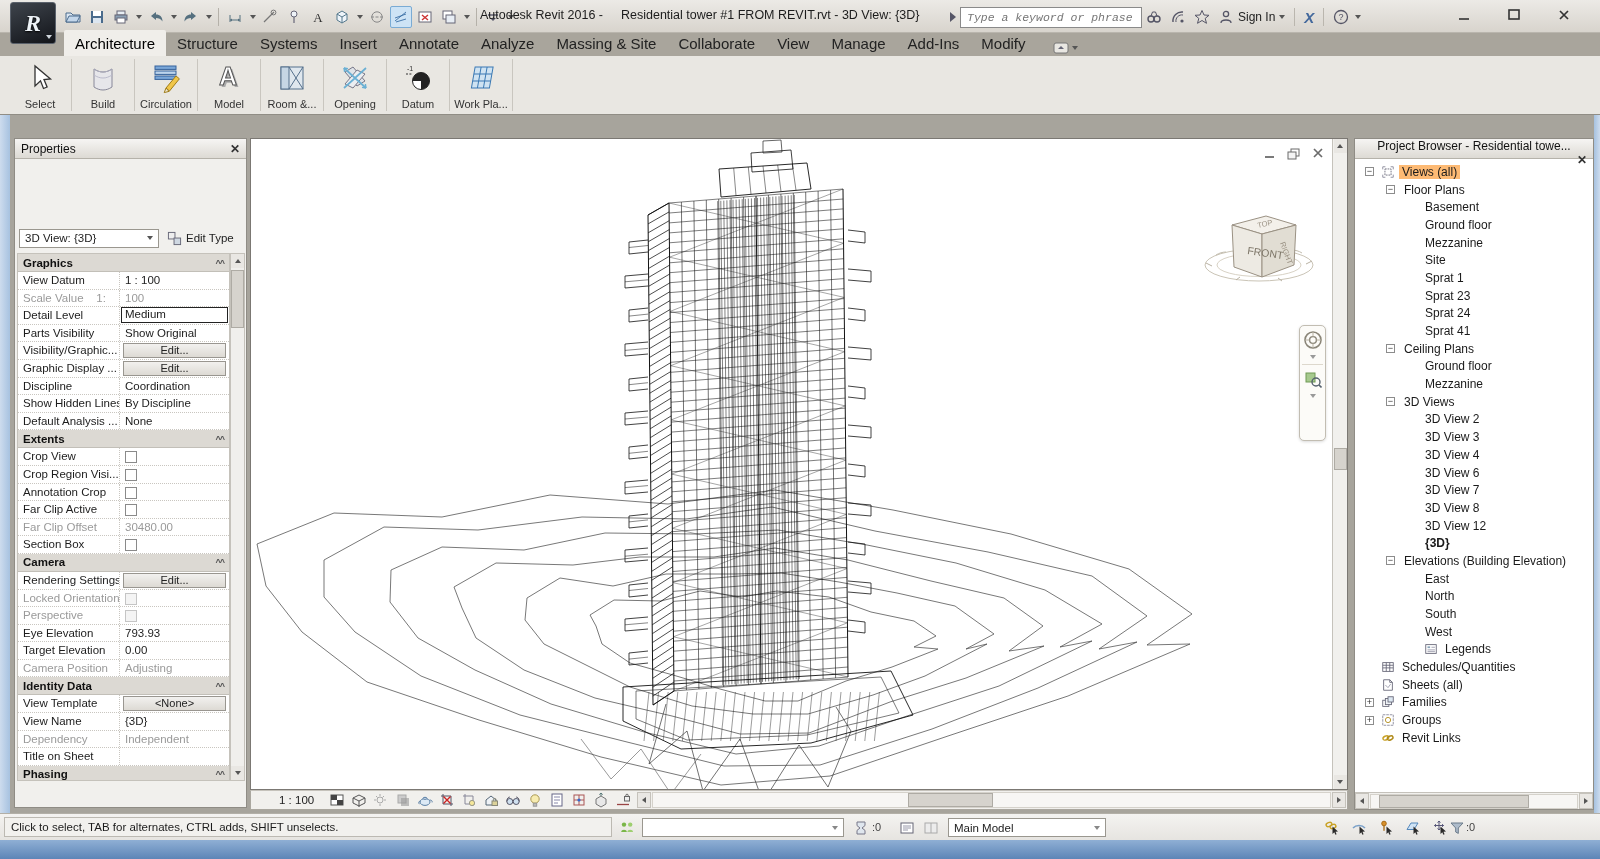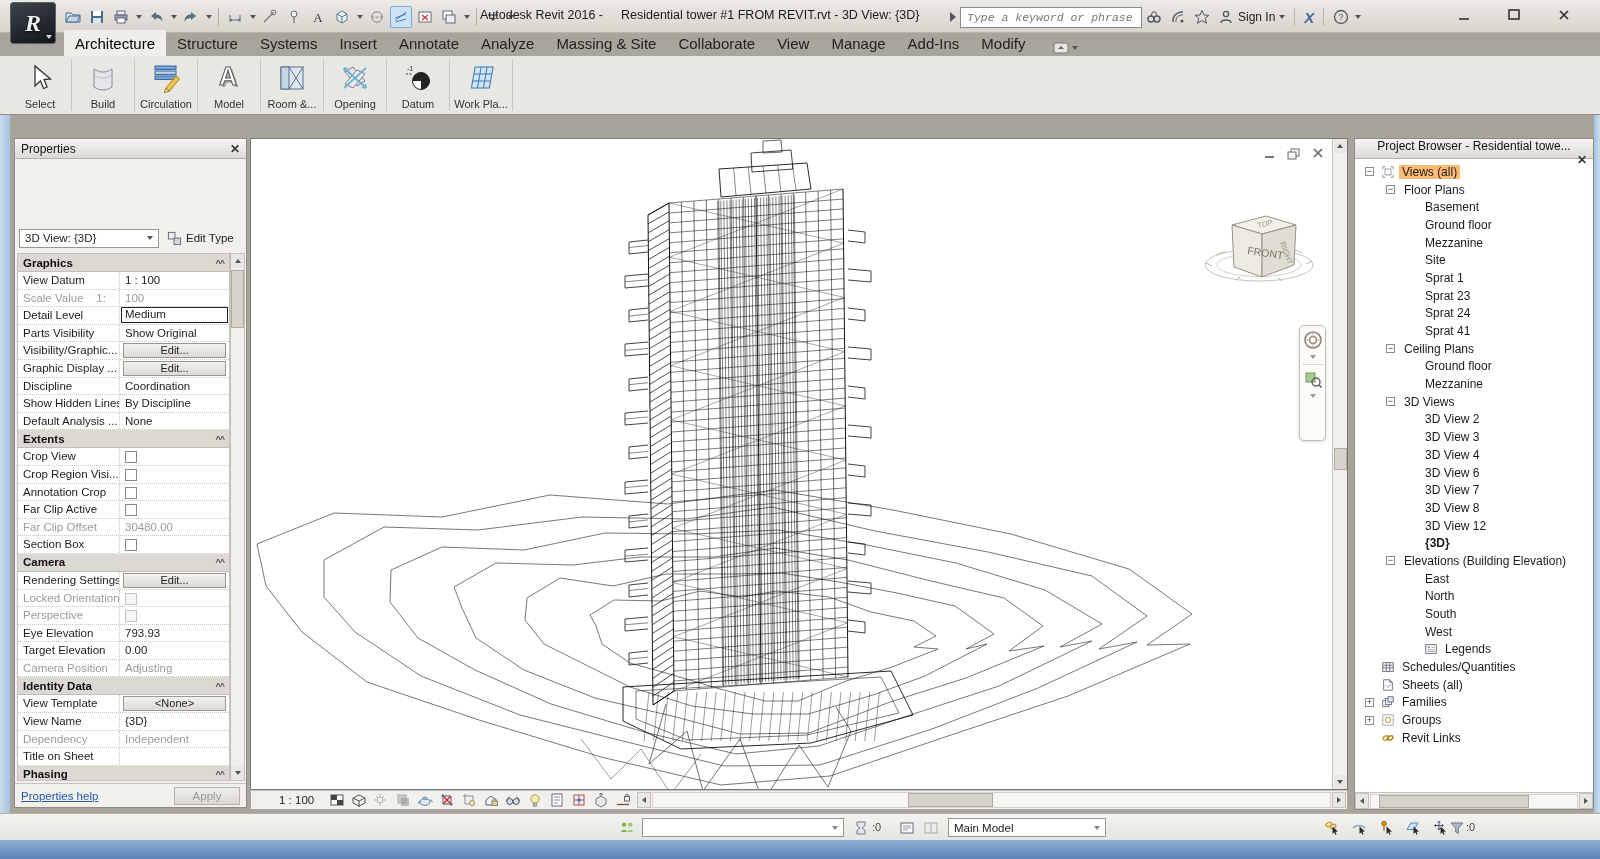"Properties help" div.pfoot { html: <div> <span>Properties help</span> <span>Apply</span> </div> -> none }
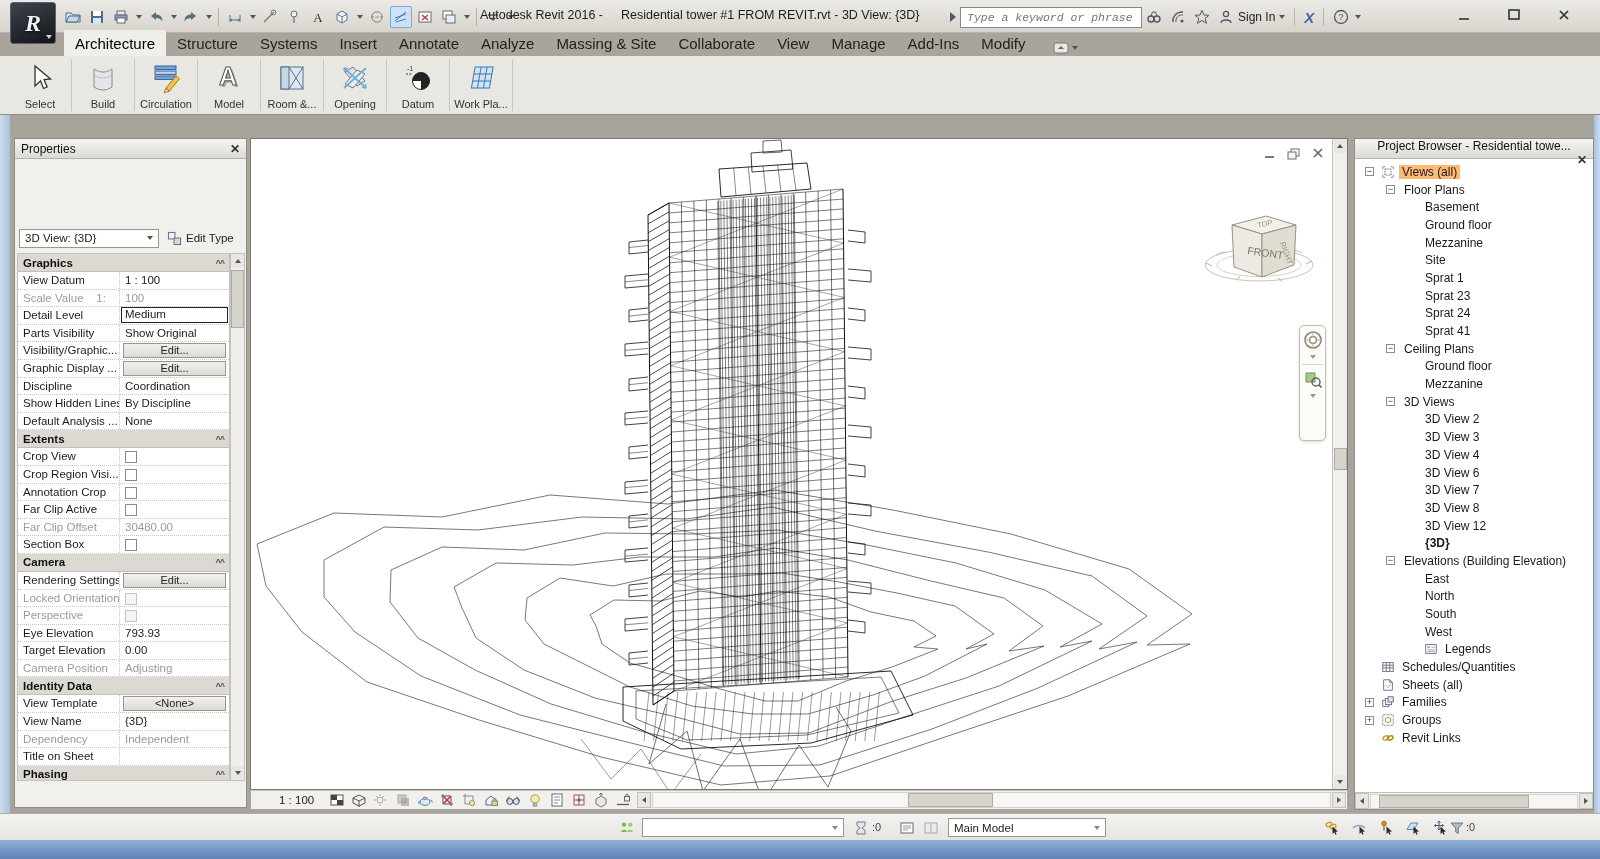"Click to select, TAB for" div.smsg { html: none -> <div>Click to select, TAB for alternates, CTRL adds, SHIFT unselects.</div> }
